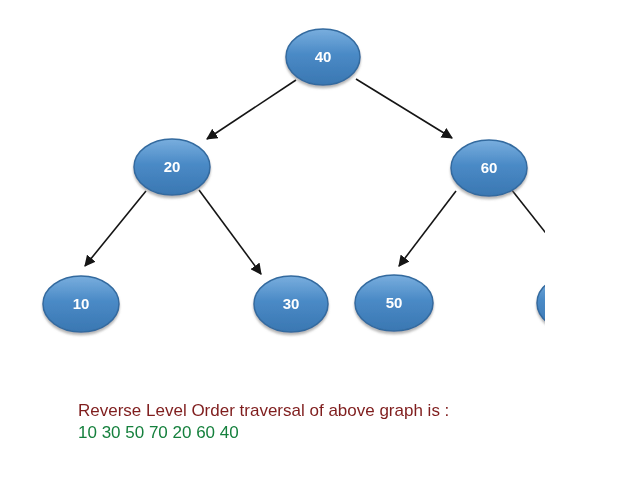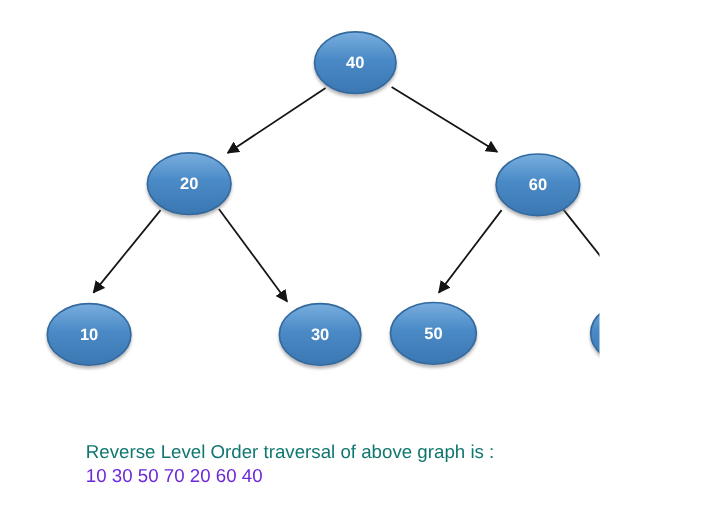"Reverse Level Order traversal of" .caption-line1 { color: #0f766e -> #7f1d1d }
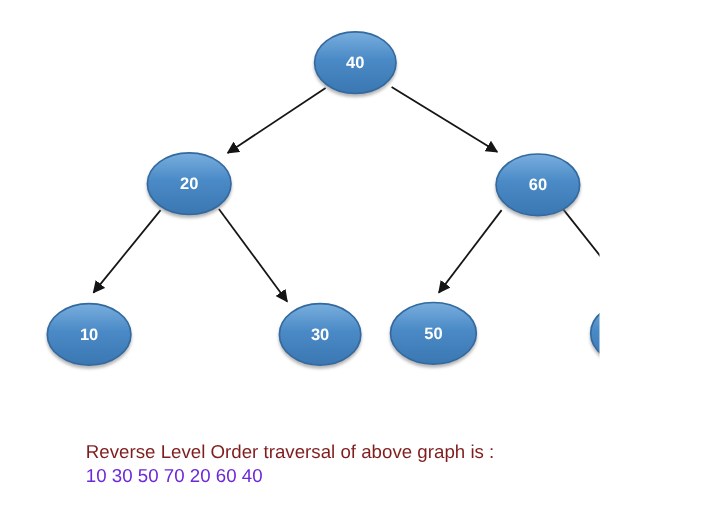"10 30 50 70 20" .caption-line2 { color: #6d28d9 -> #15803d }
